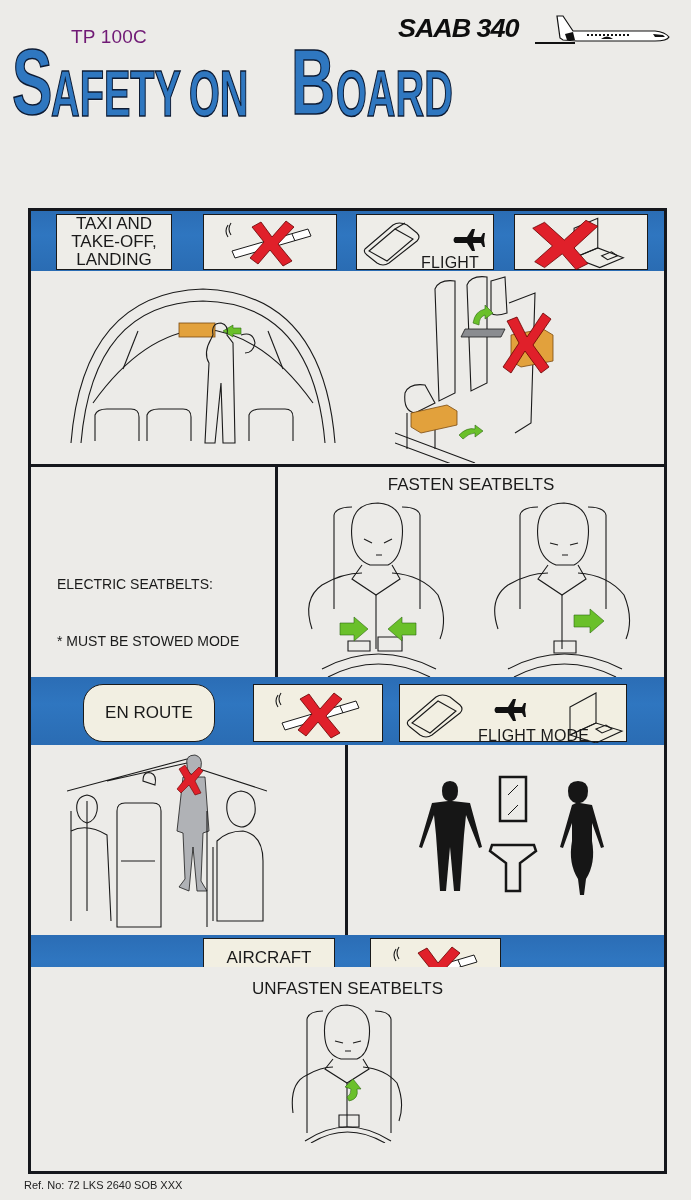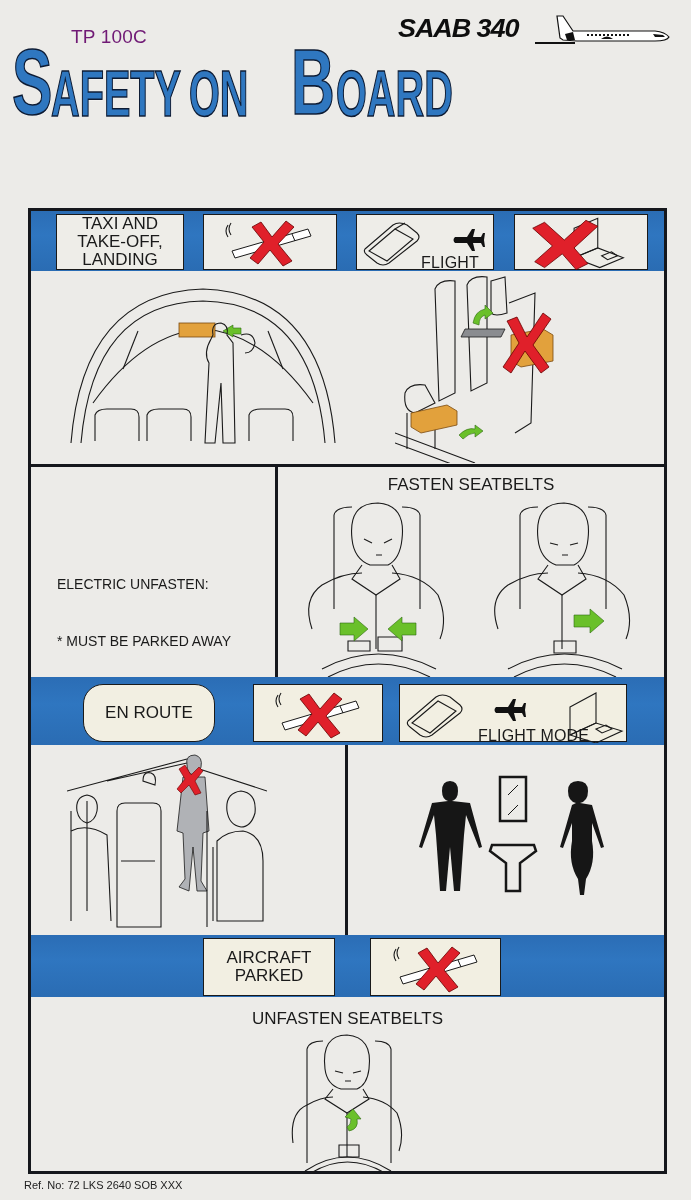"TAXI AND" div.tile { width: 128px -> 116px }
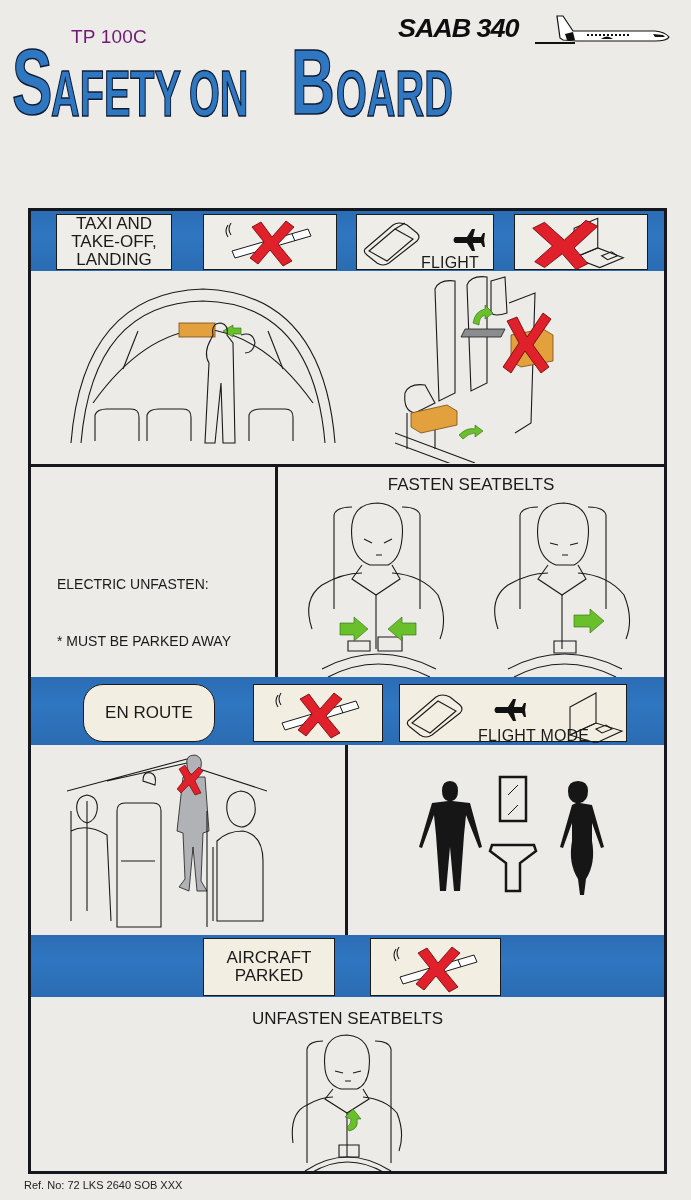"ELECTRIC UNFASTEN:" div { text: UNFASTEN -> SEATBELTS }
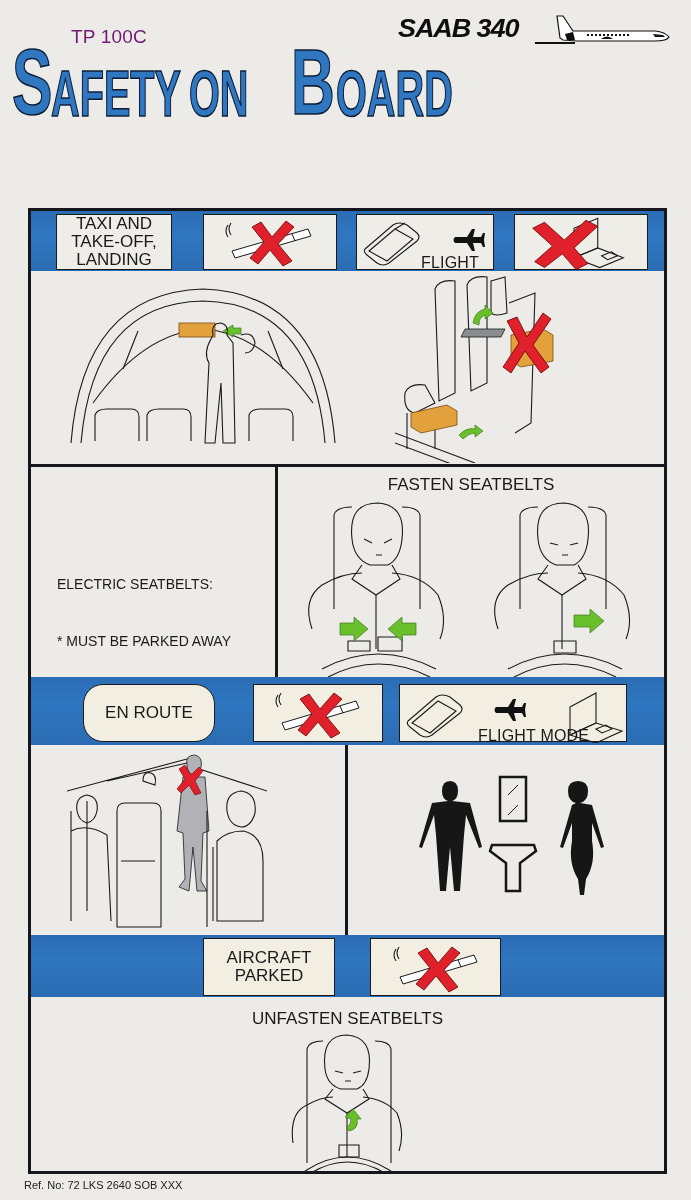"* MUST BE PARKED AWAY" div { text: PARKED AWAY -> STOWED MODE }
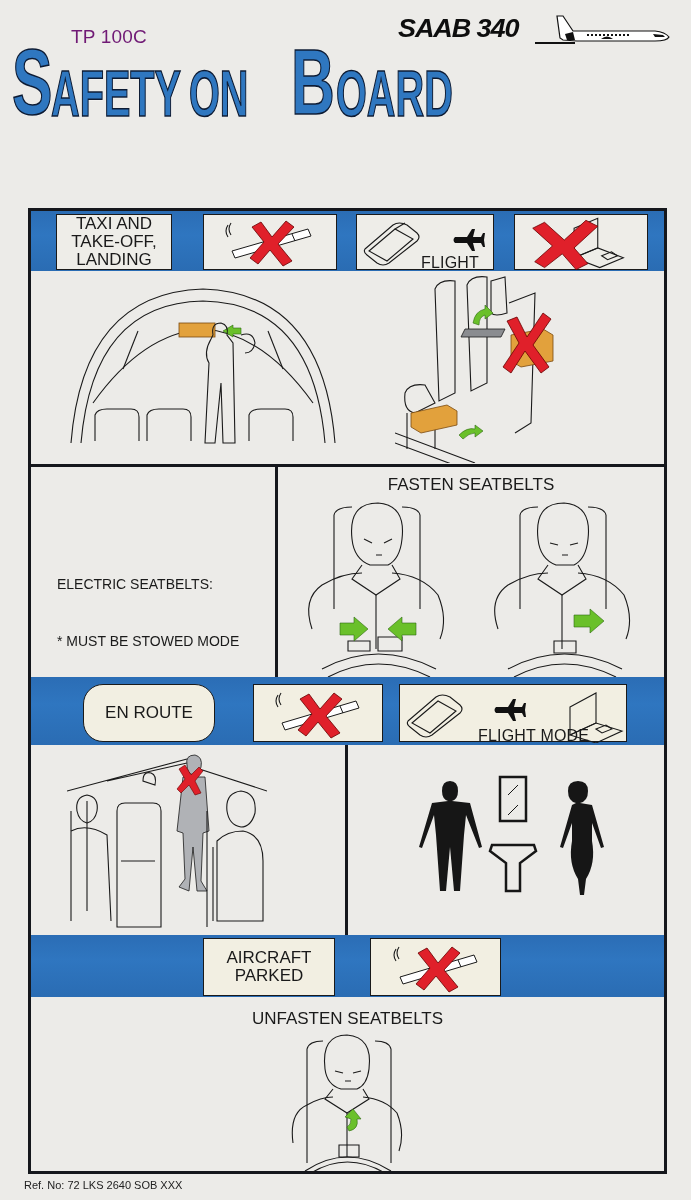"UNFASTEN SEATBELTS" div.panel { top: 786px -> 756px }
